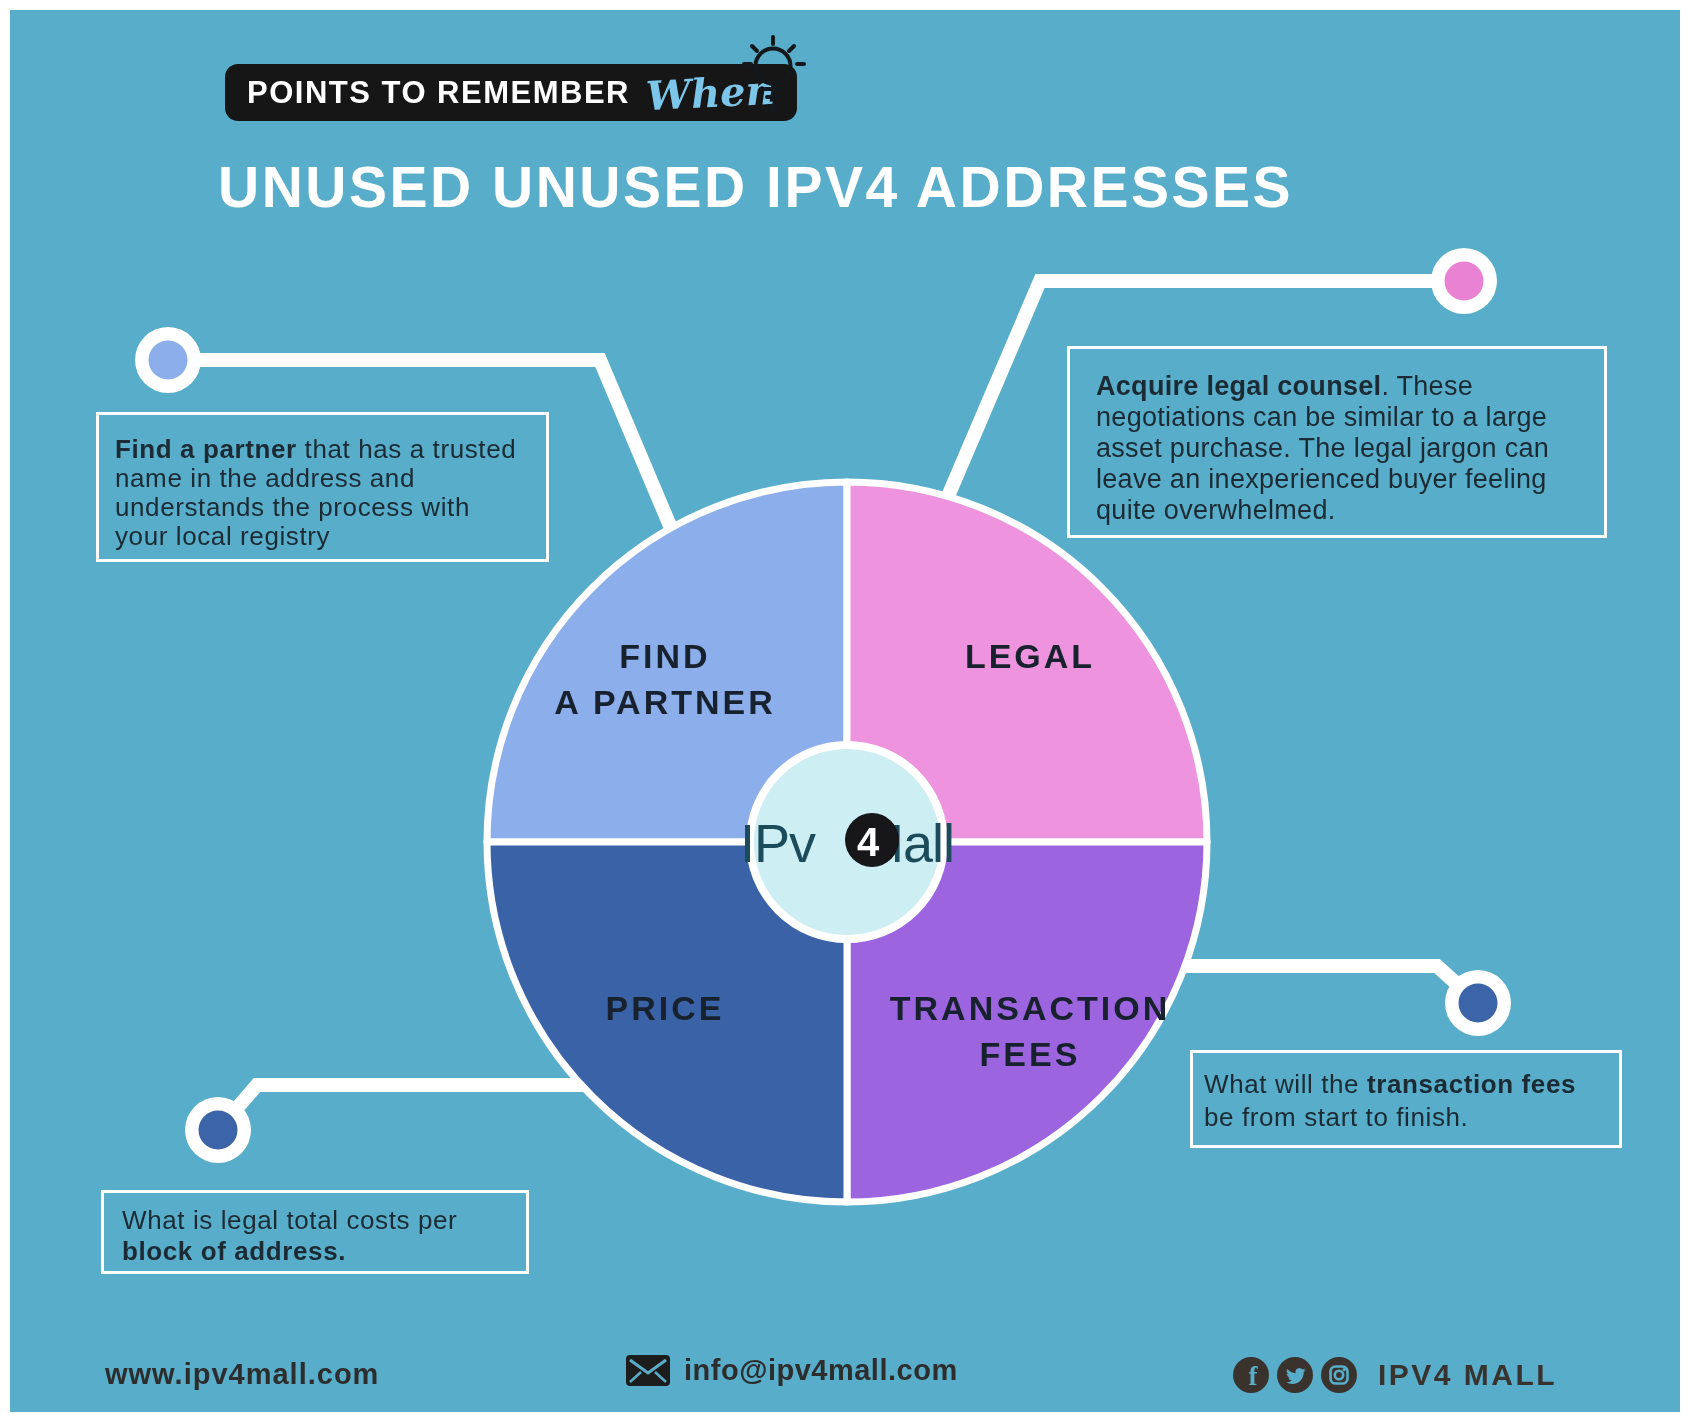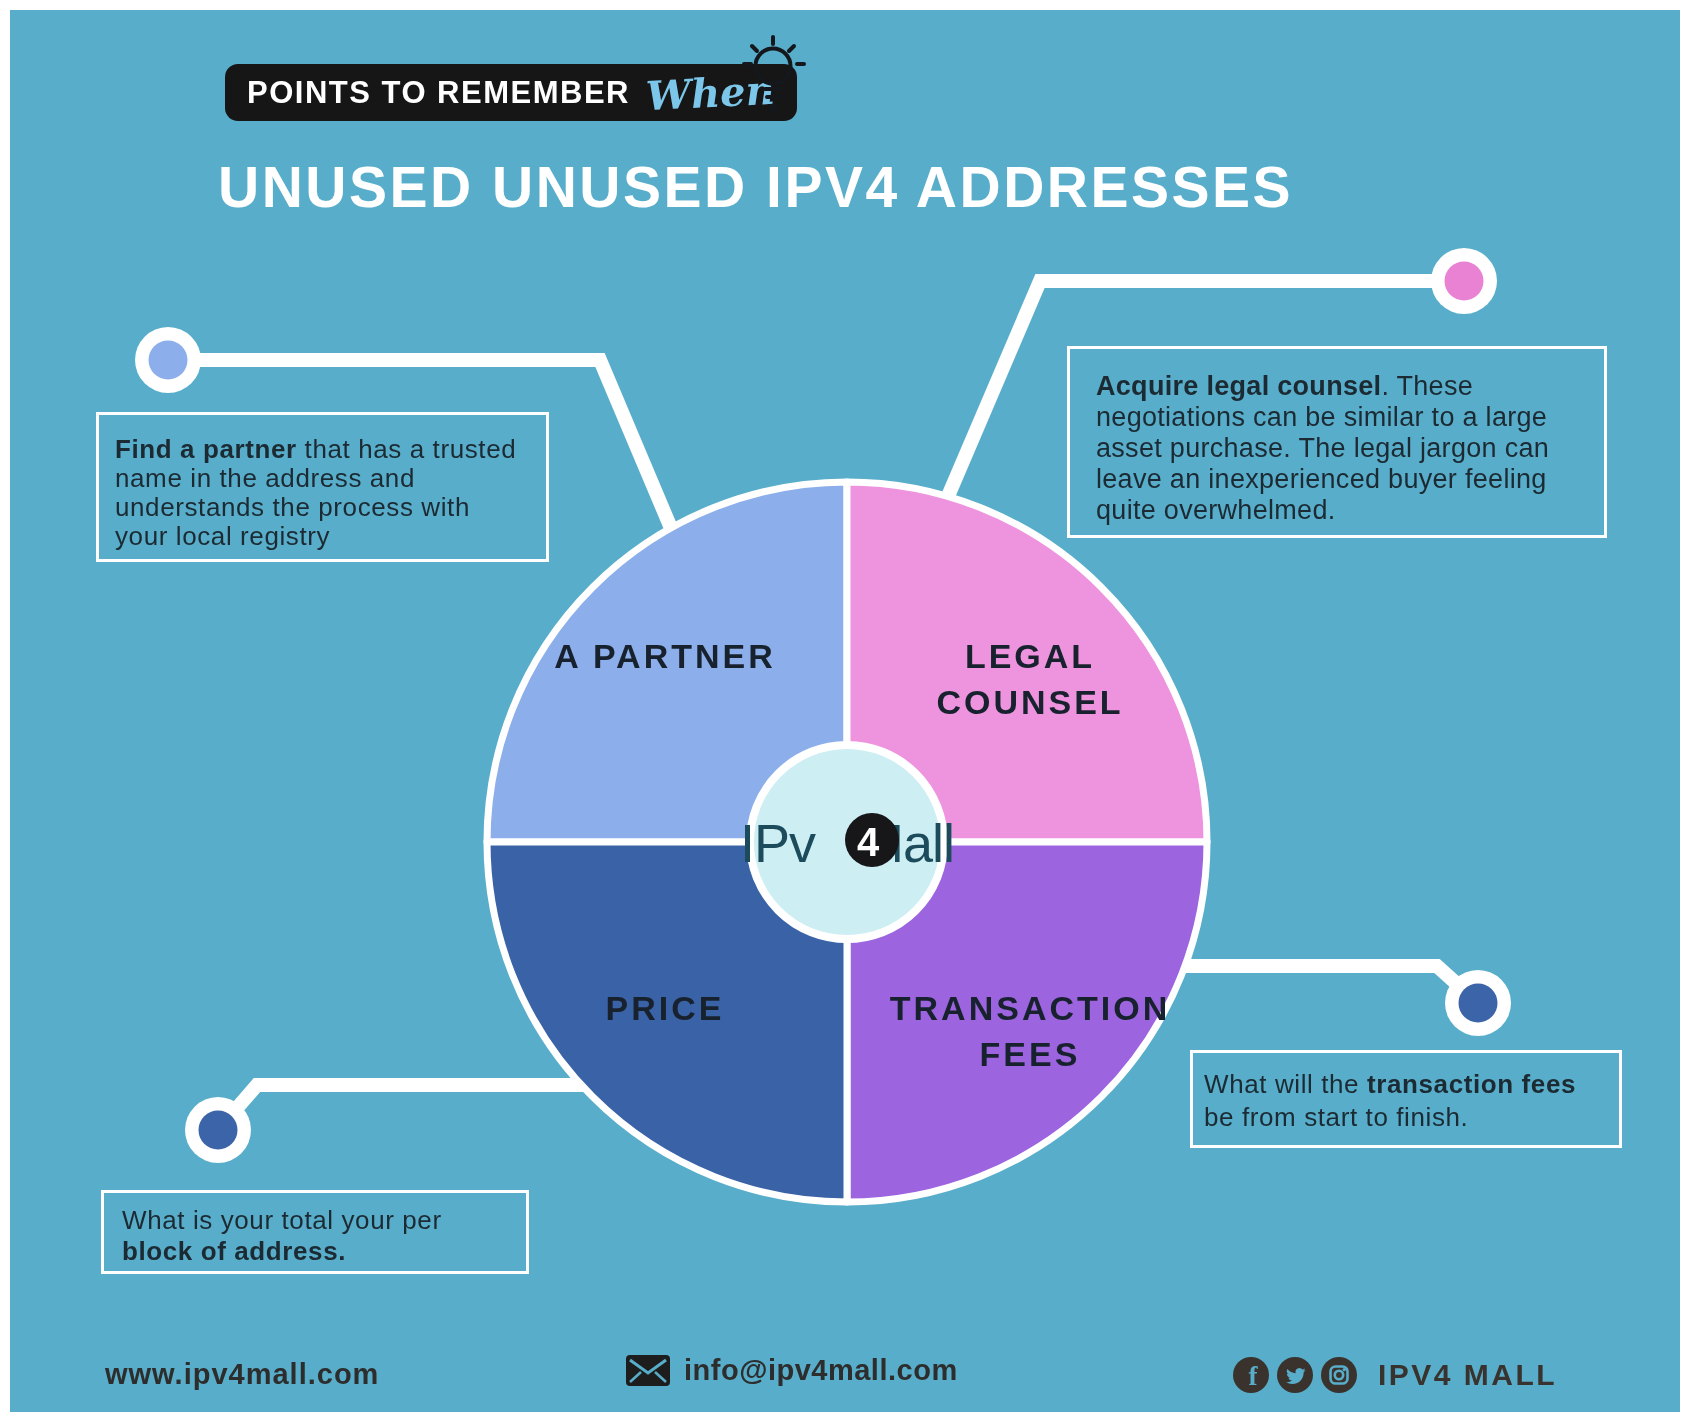"FIND" div { html: none -> <div>FIND</div> }
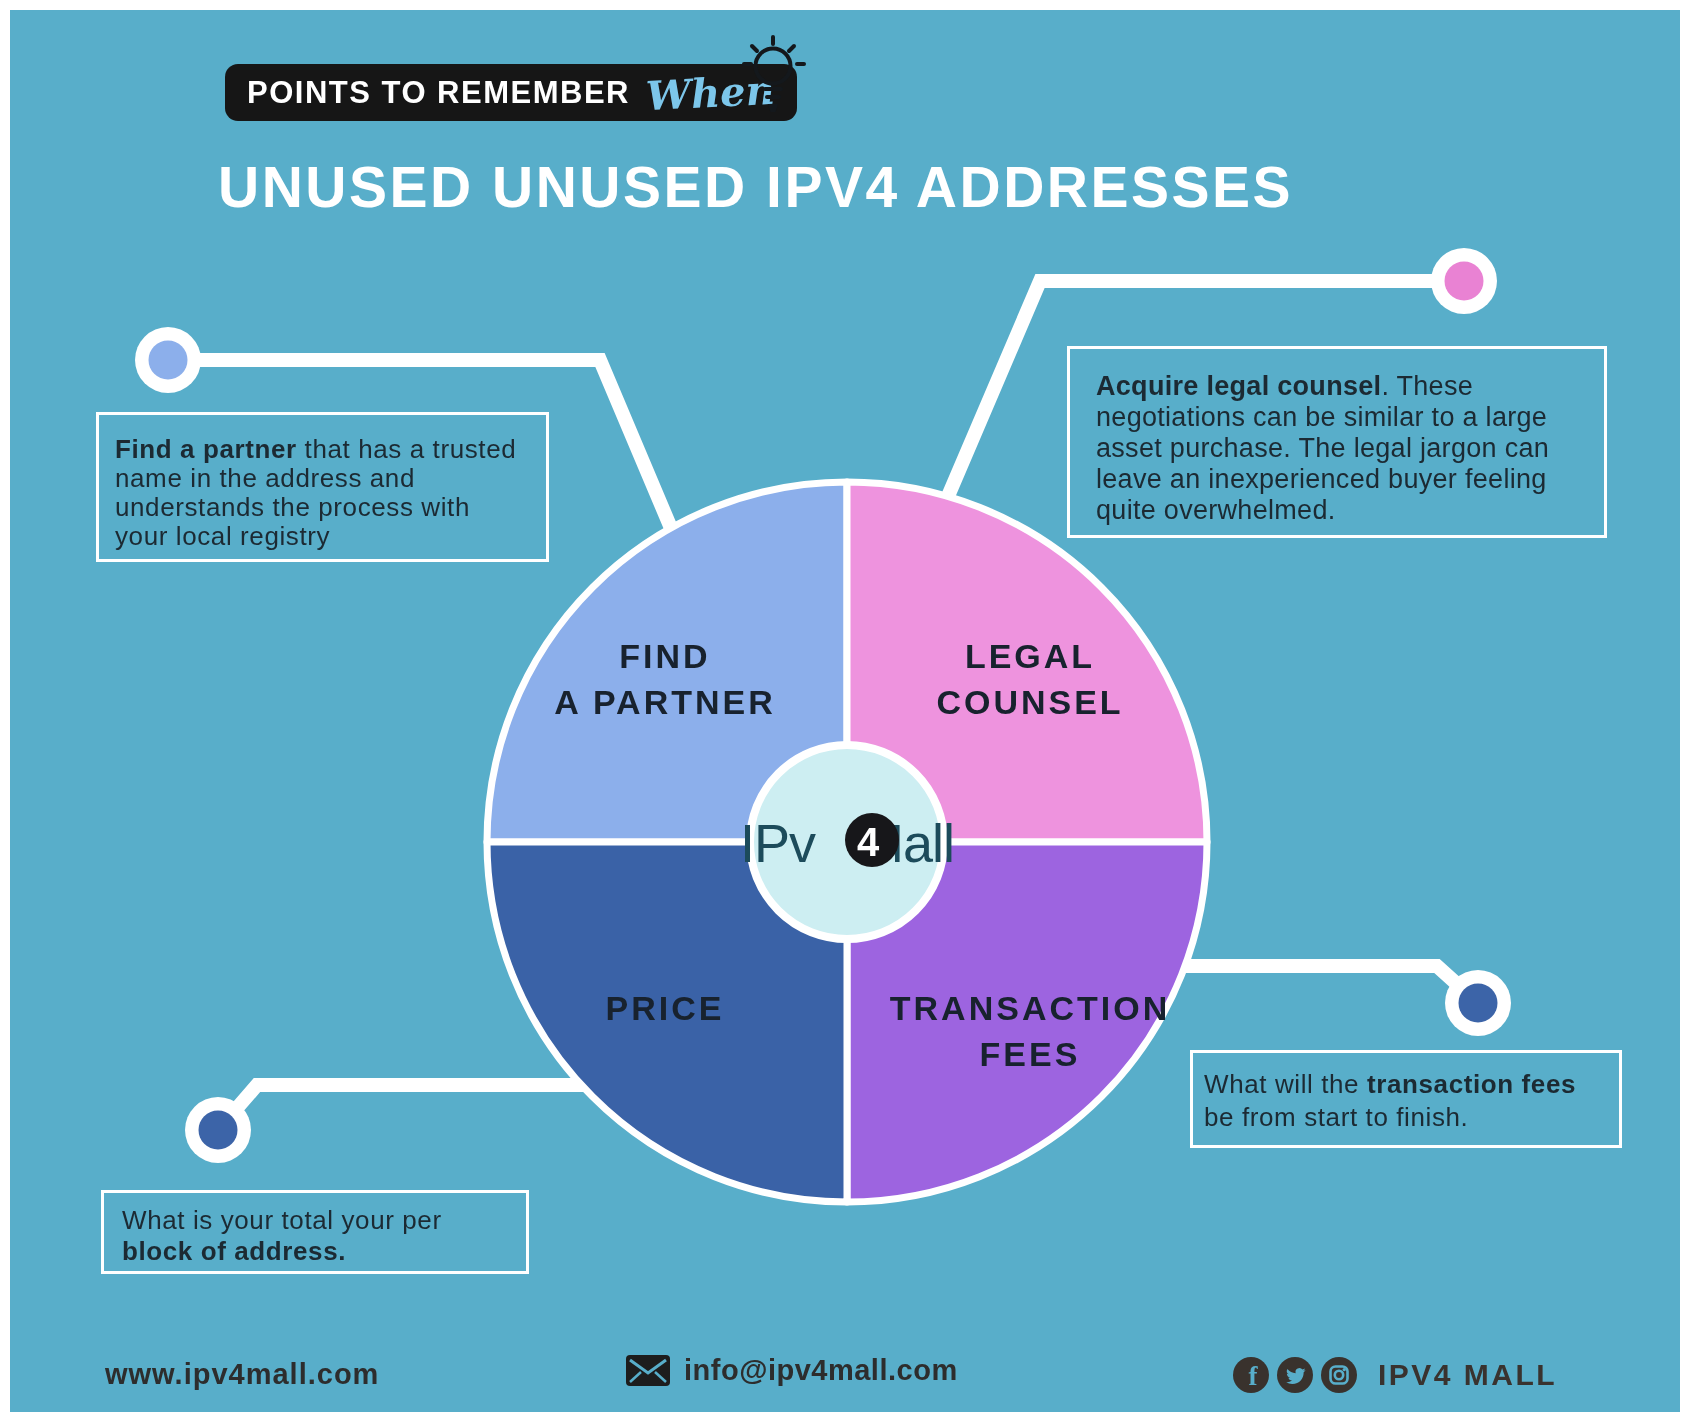"COUNSEL" div { html: <div>COUNSEL</div> -> none }
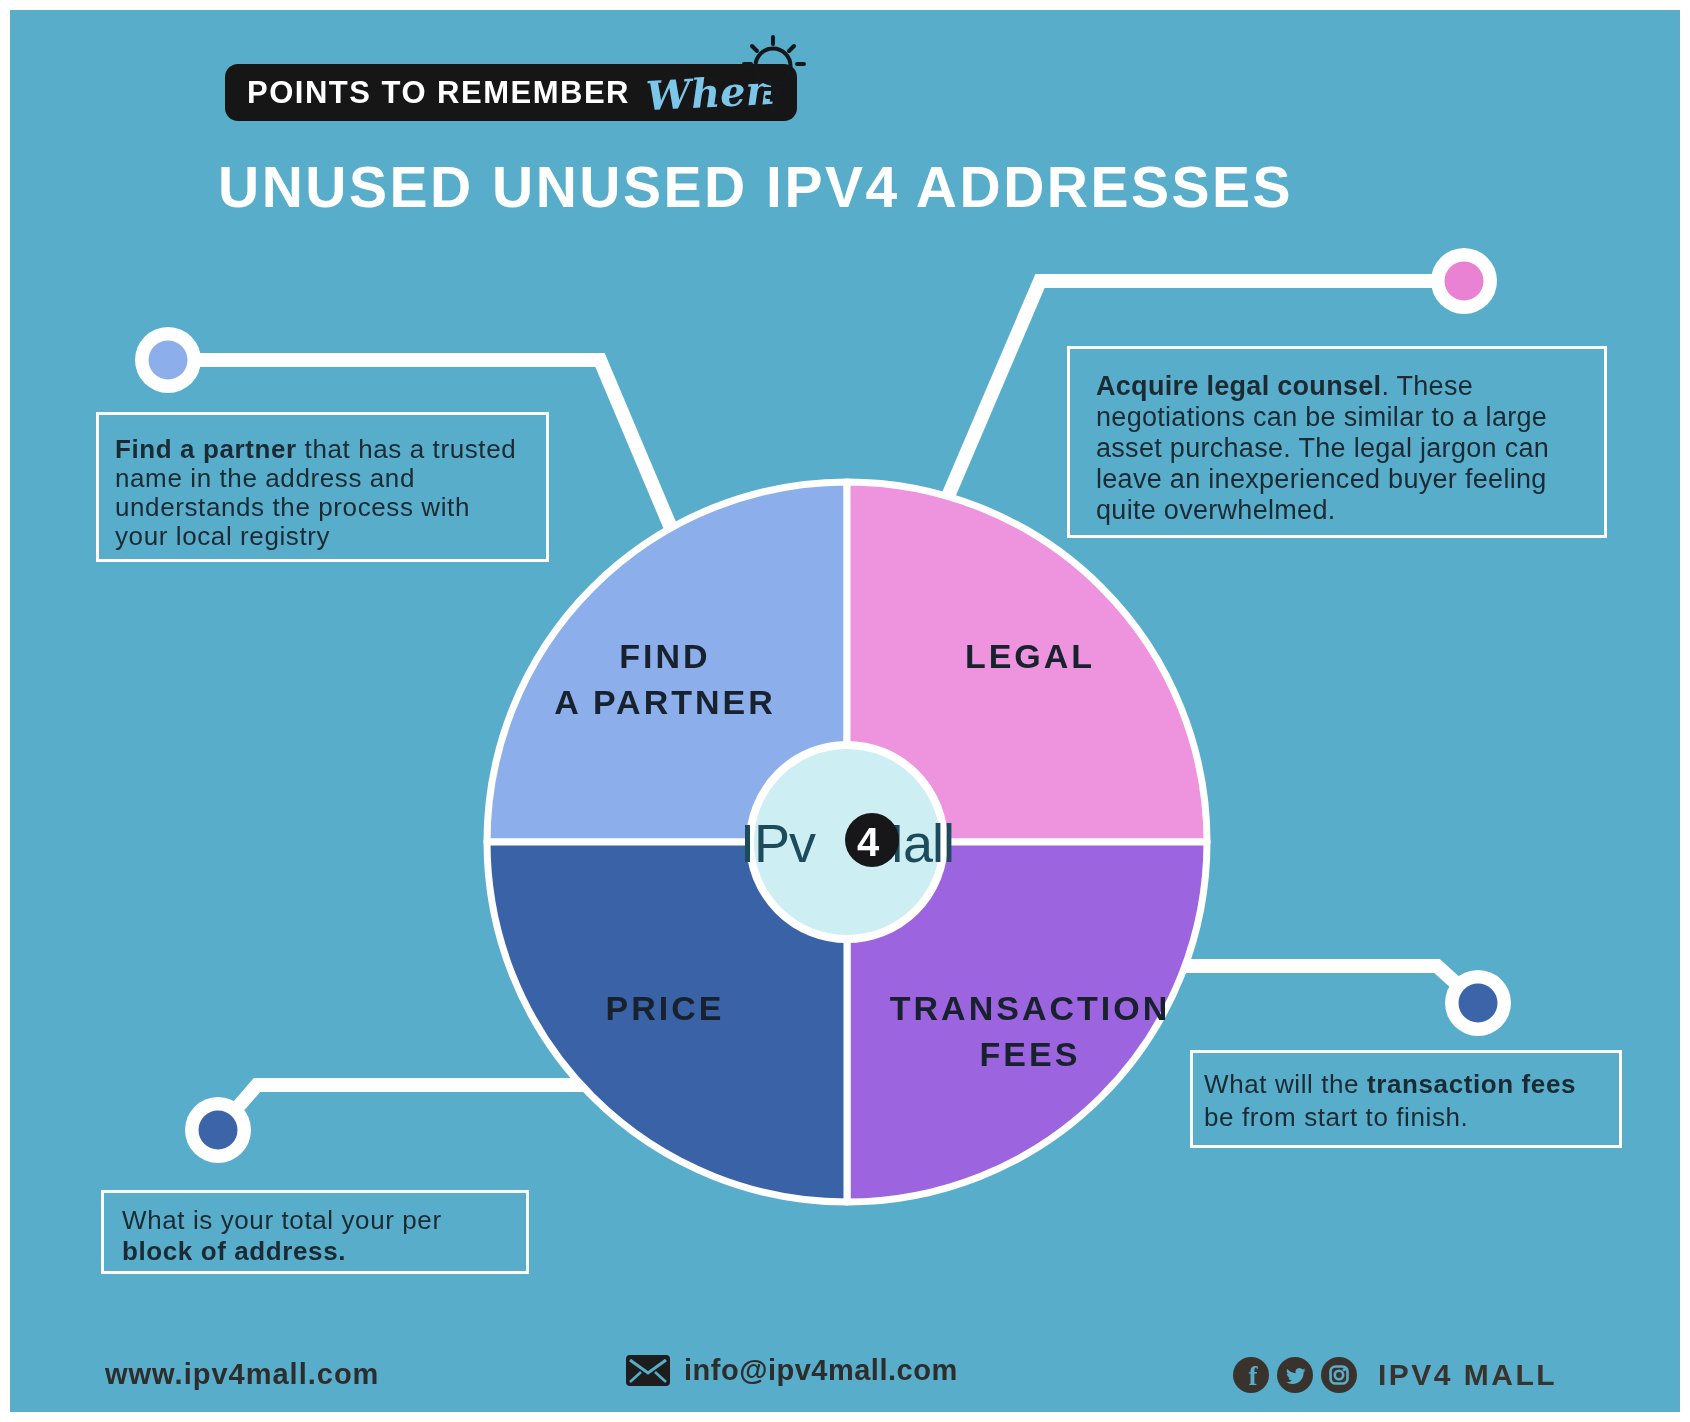"What is your total your" span { text: your total your -> legal total costs }
